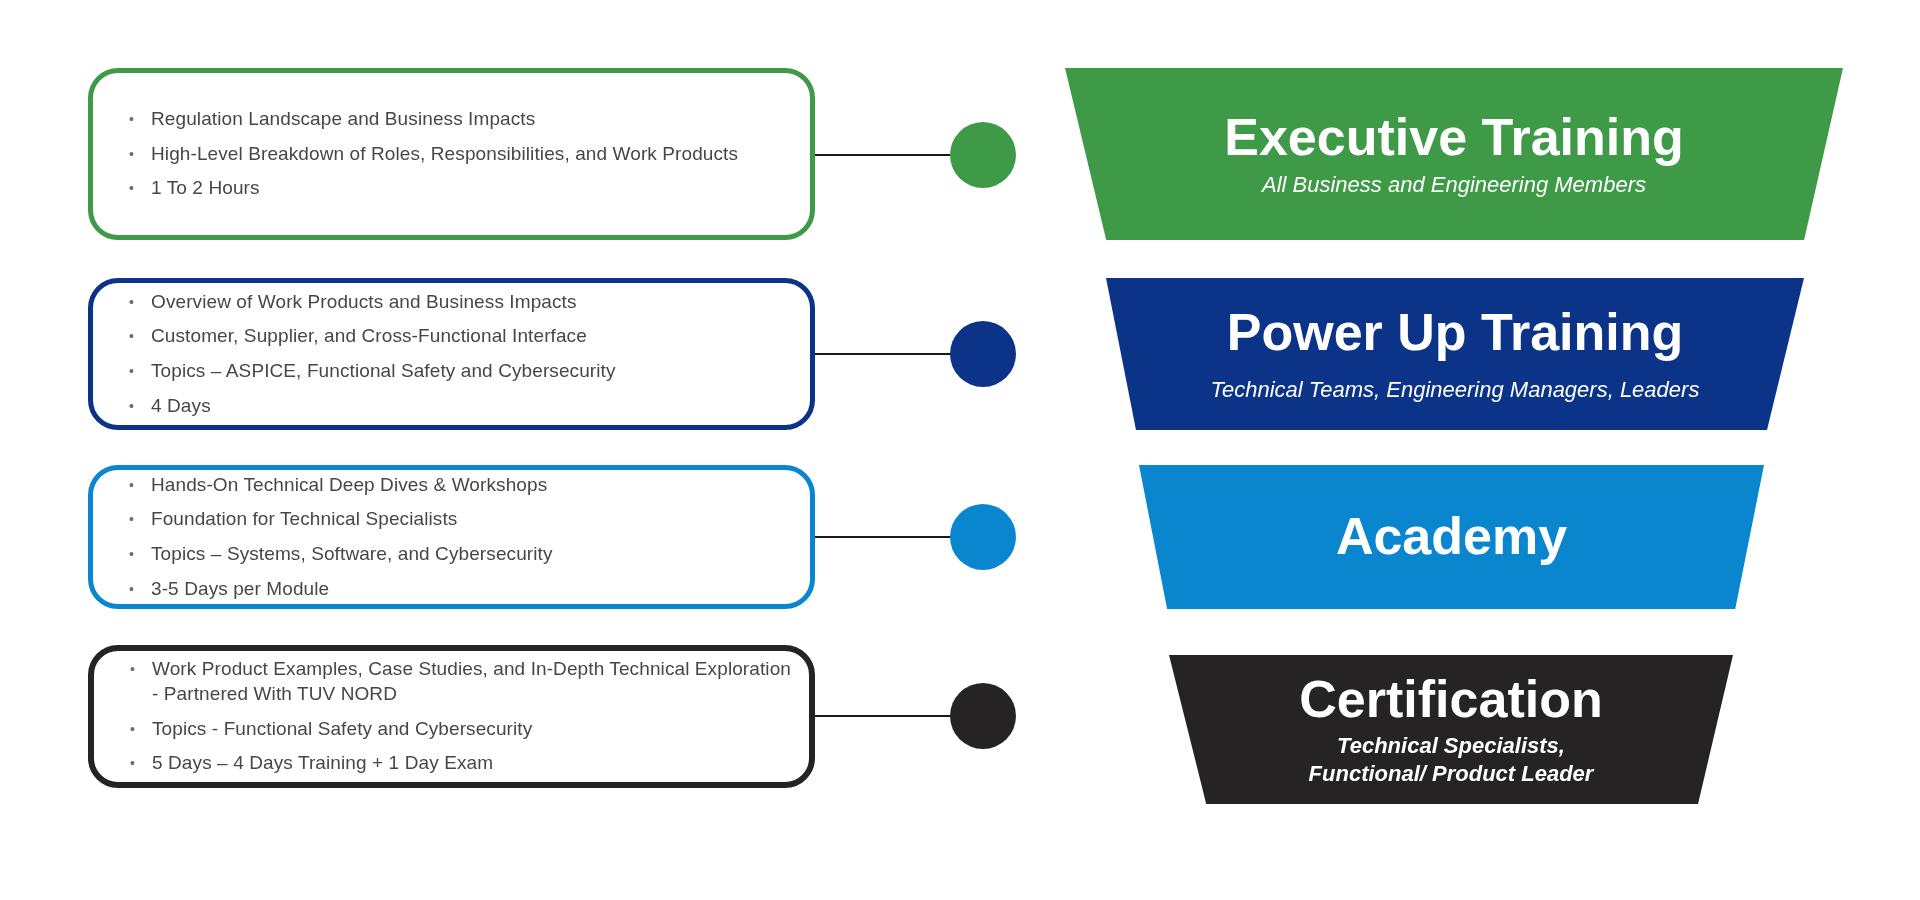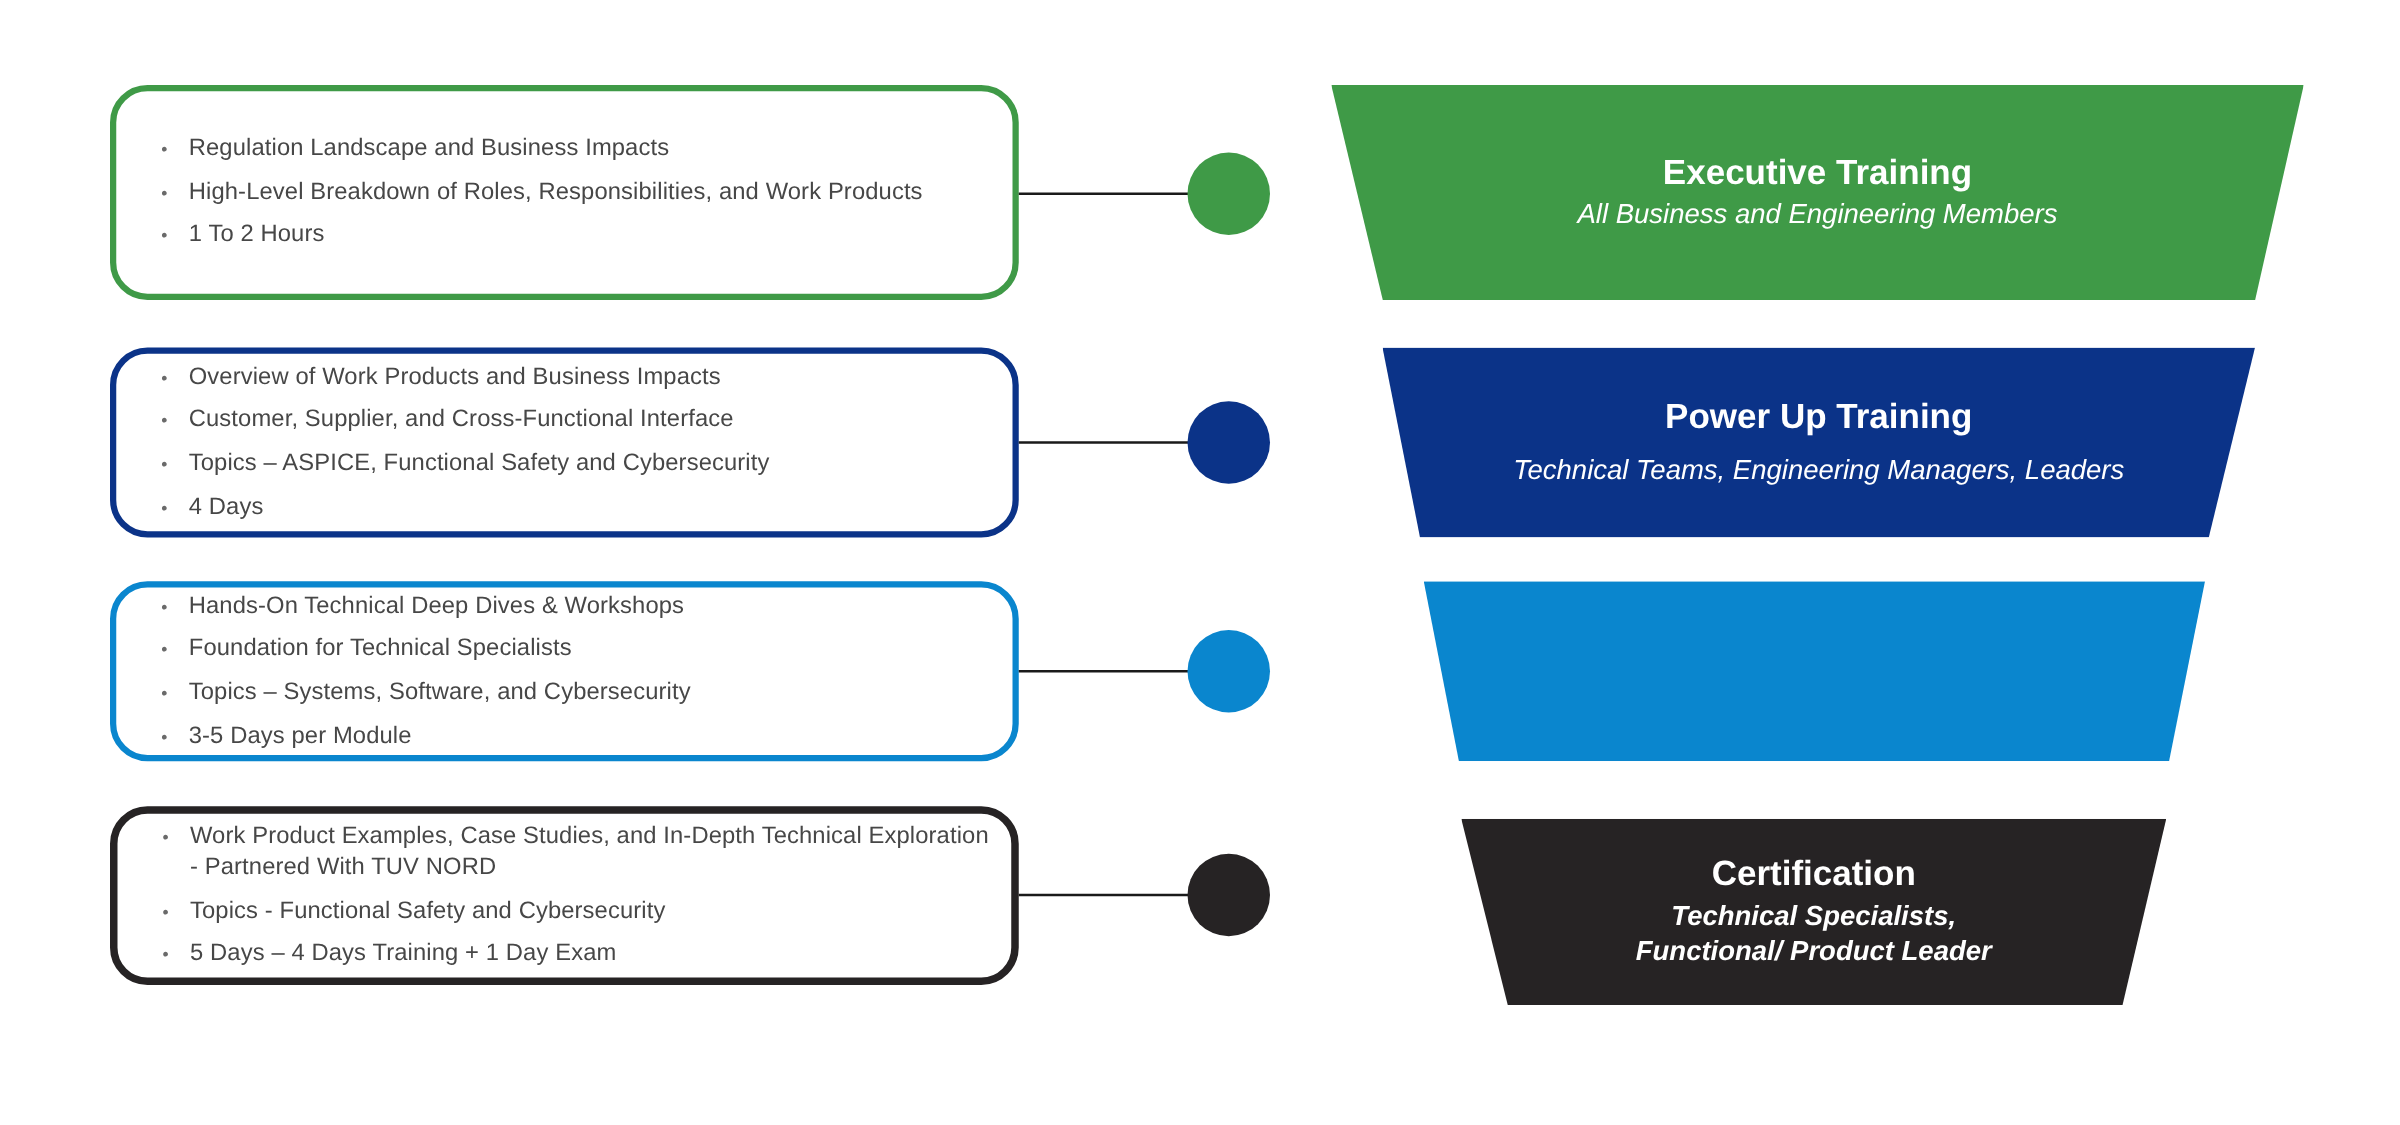"Executive Training" .t-title { font-size: 28px -> 52px }
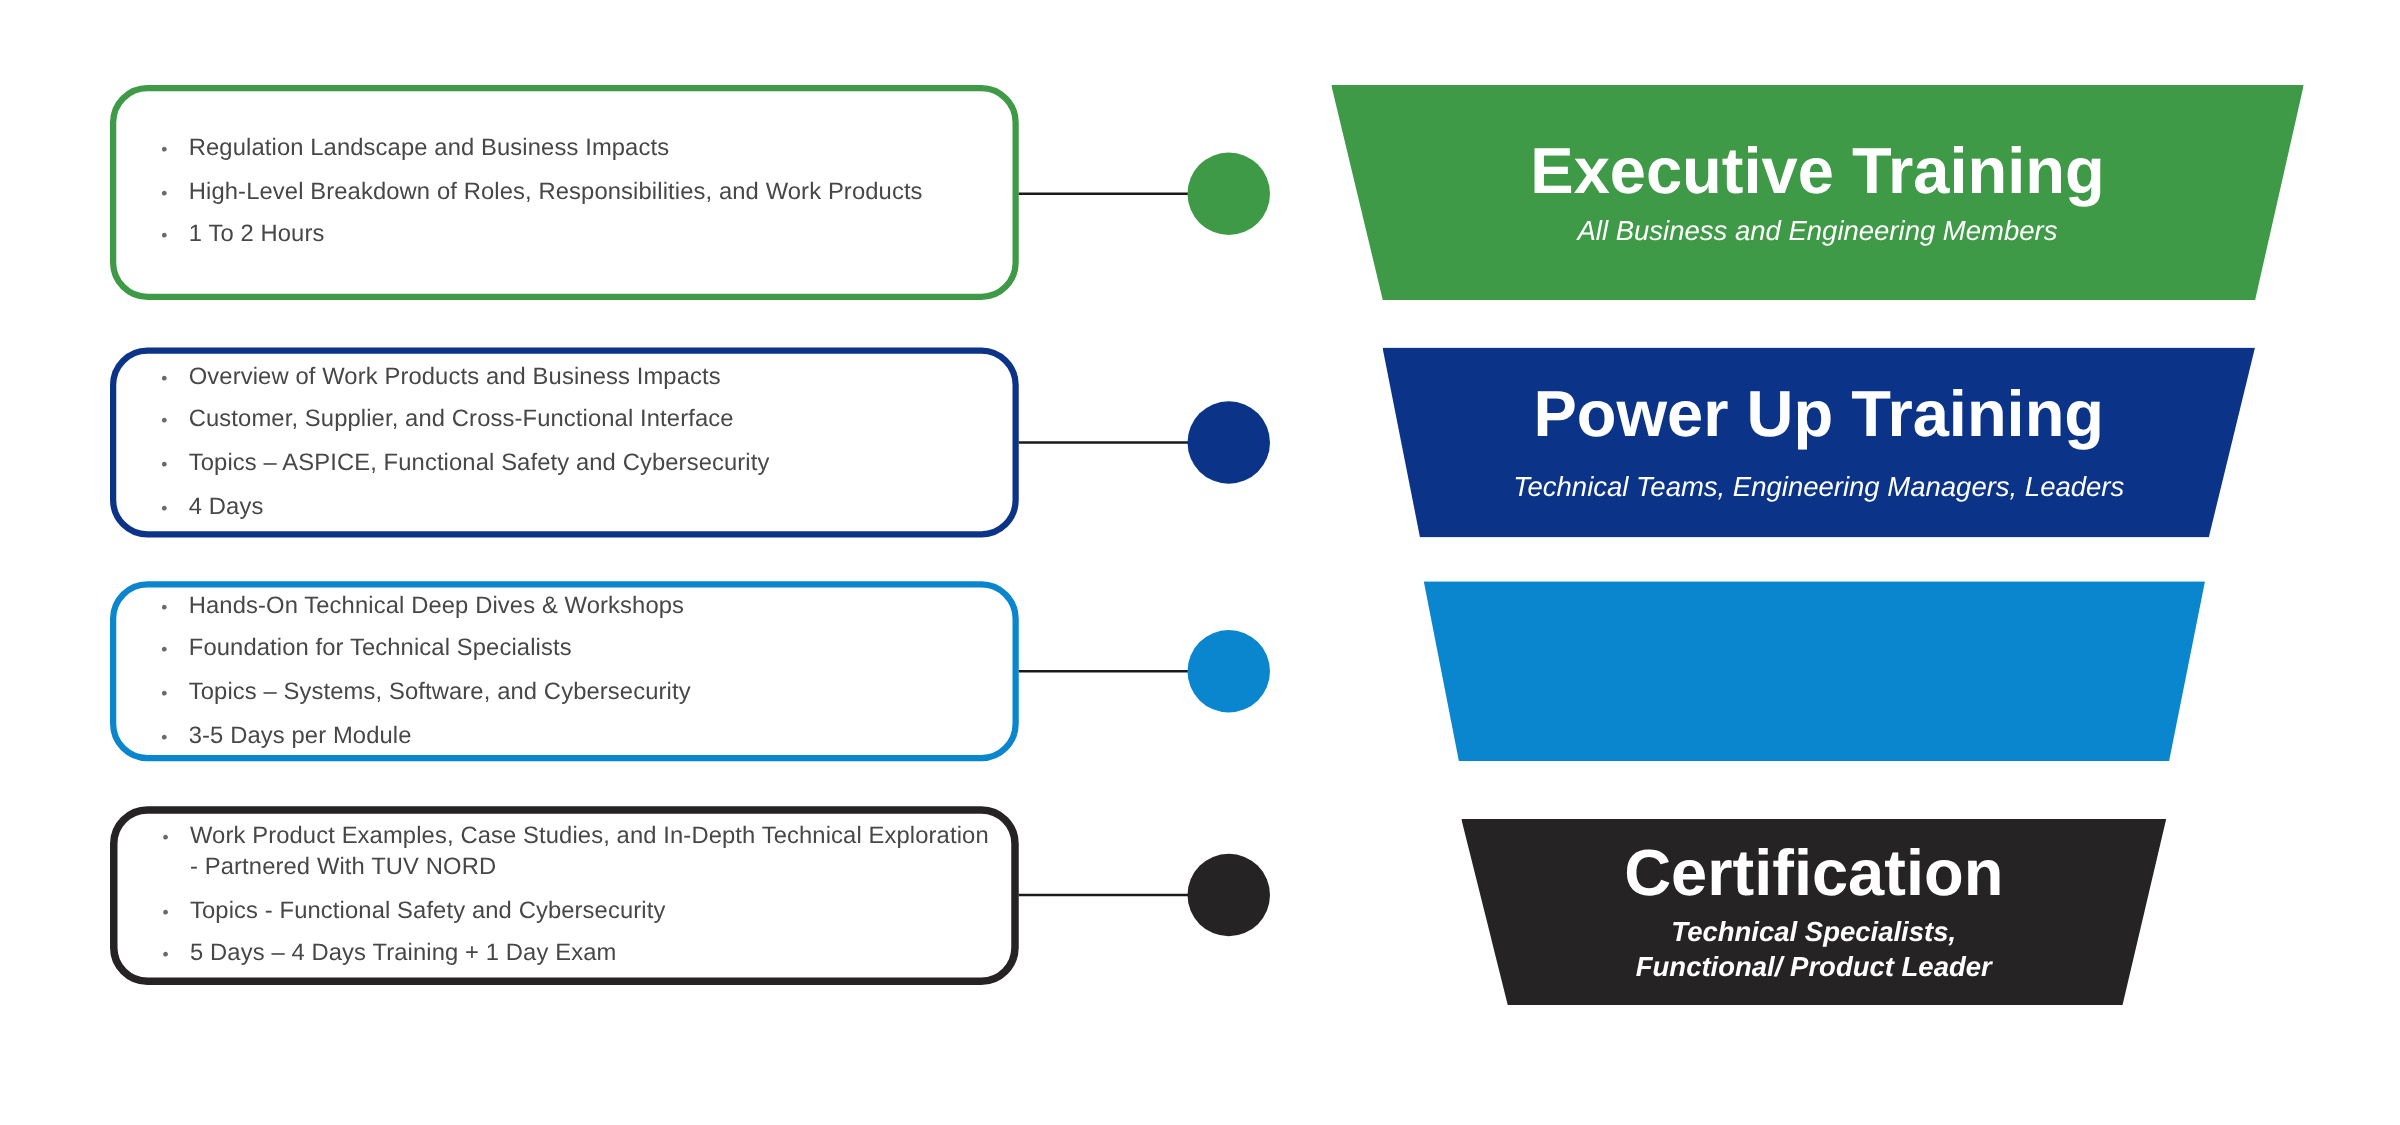"Academy" div.t-title { html: none -> <div>Academy</div> }
